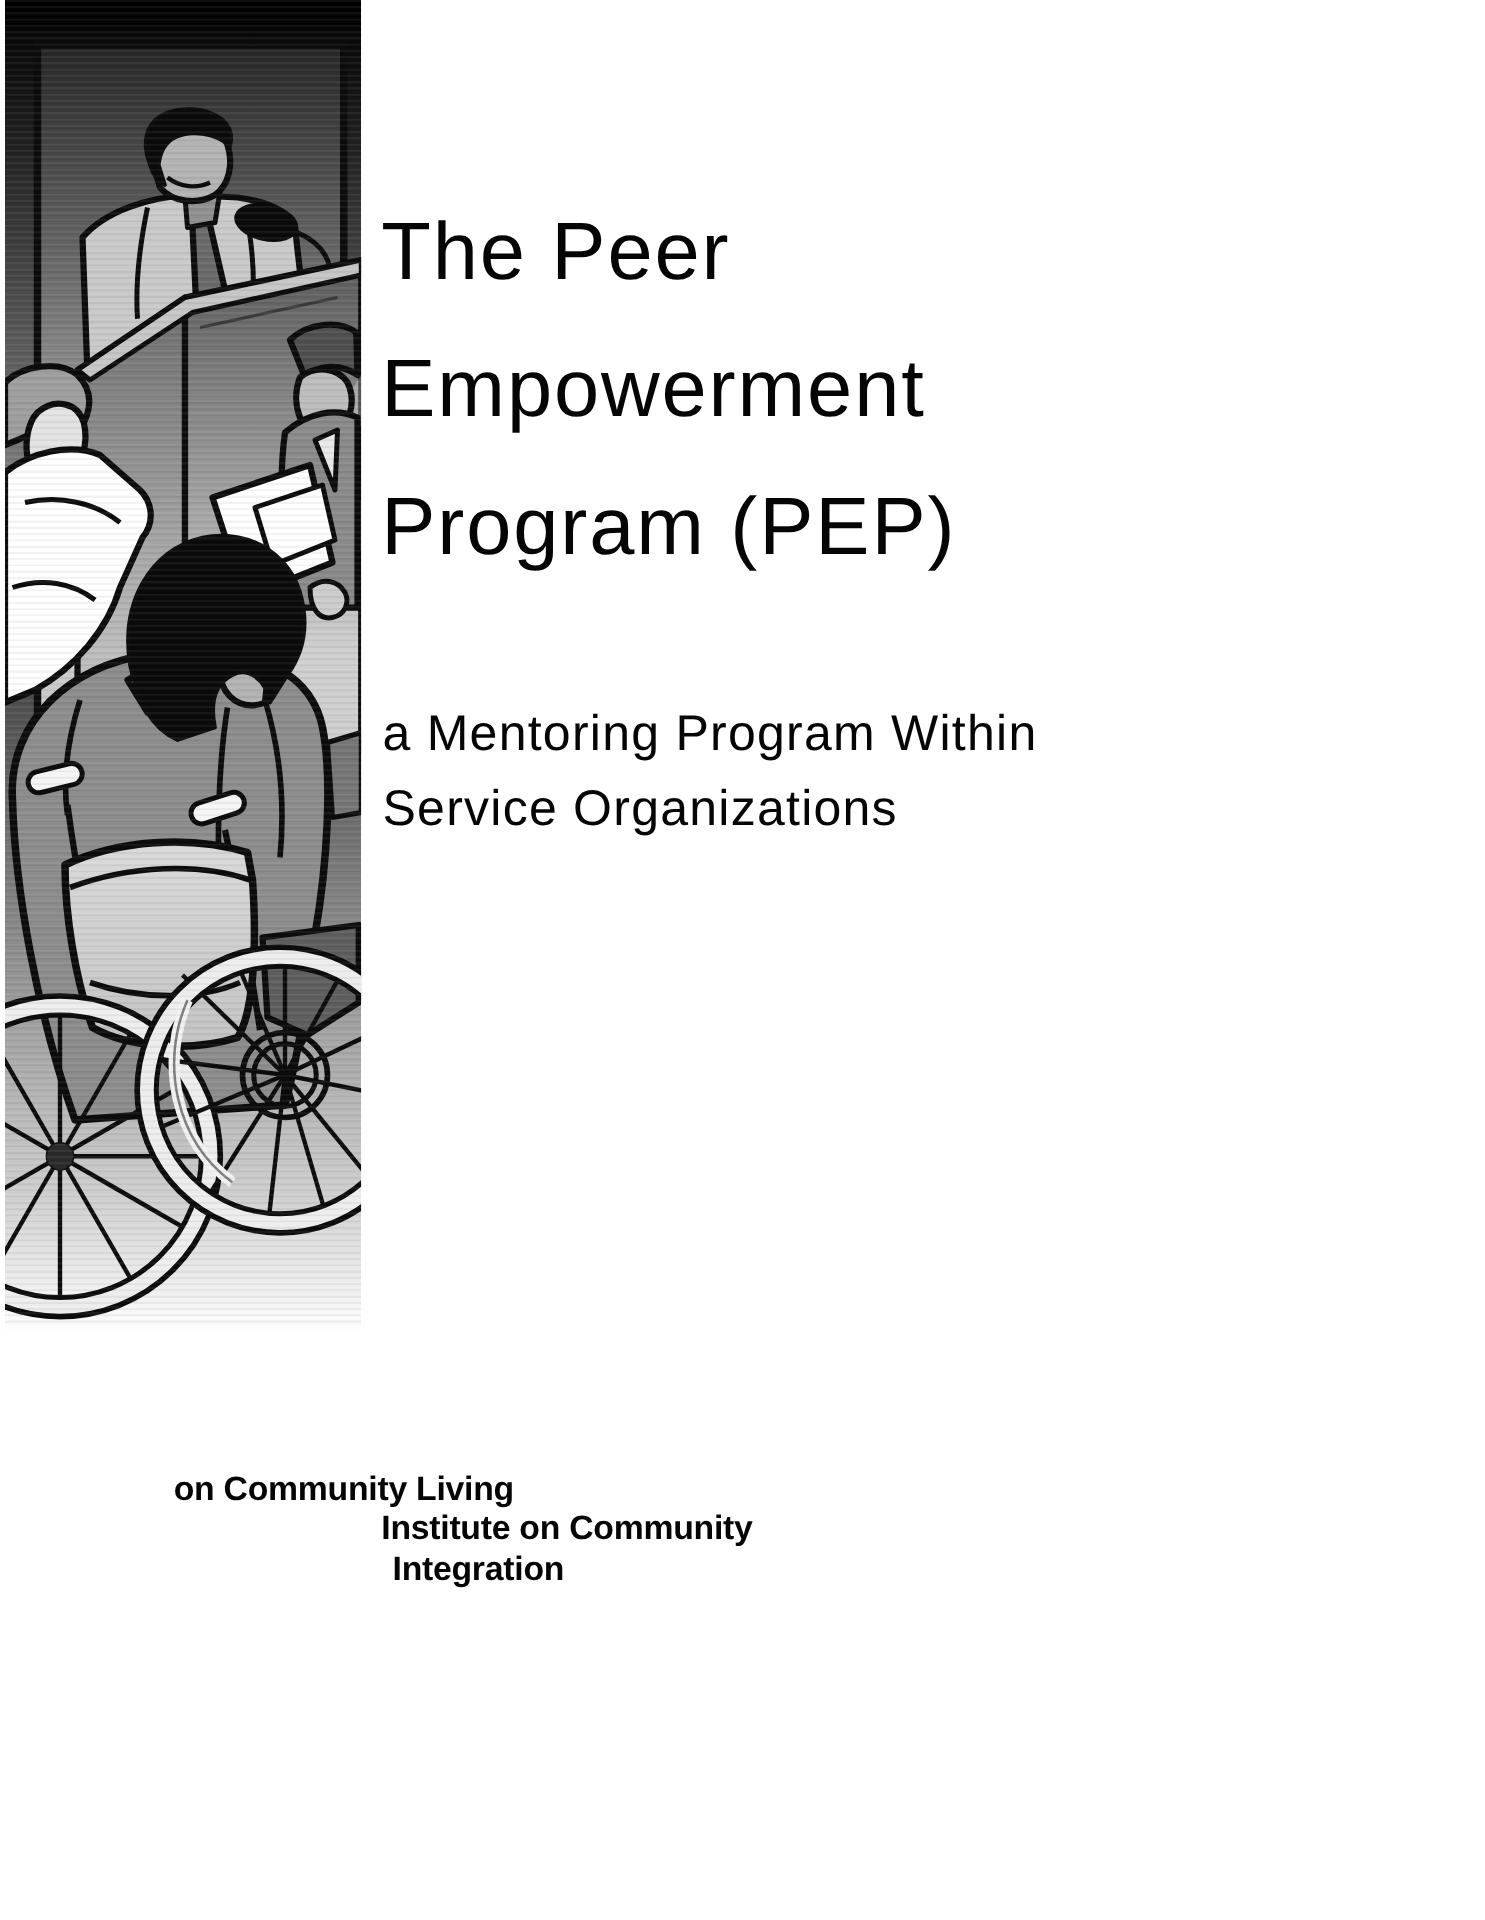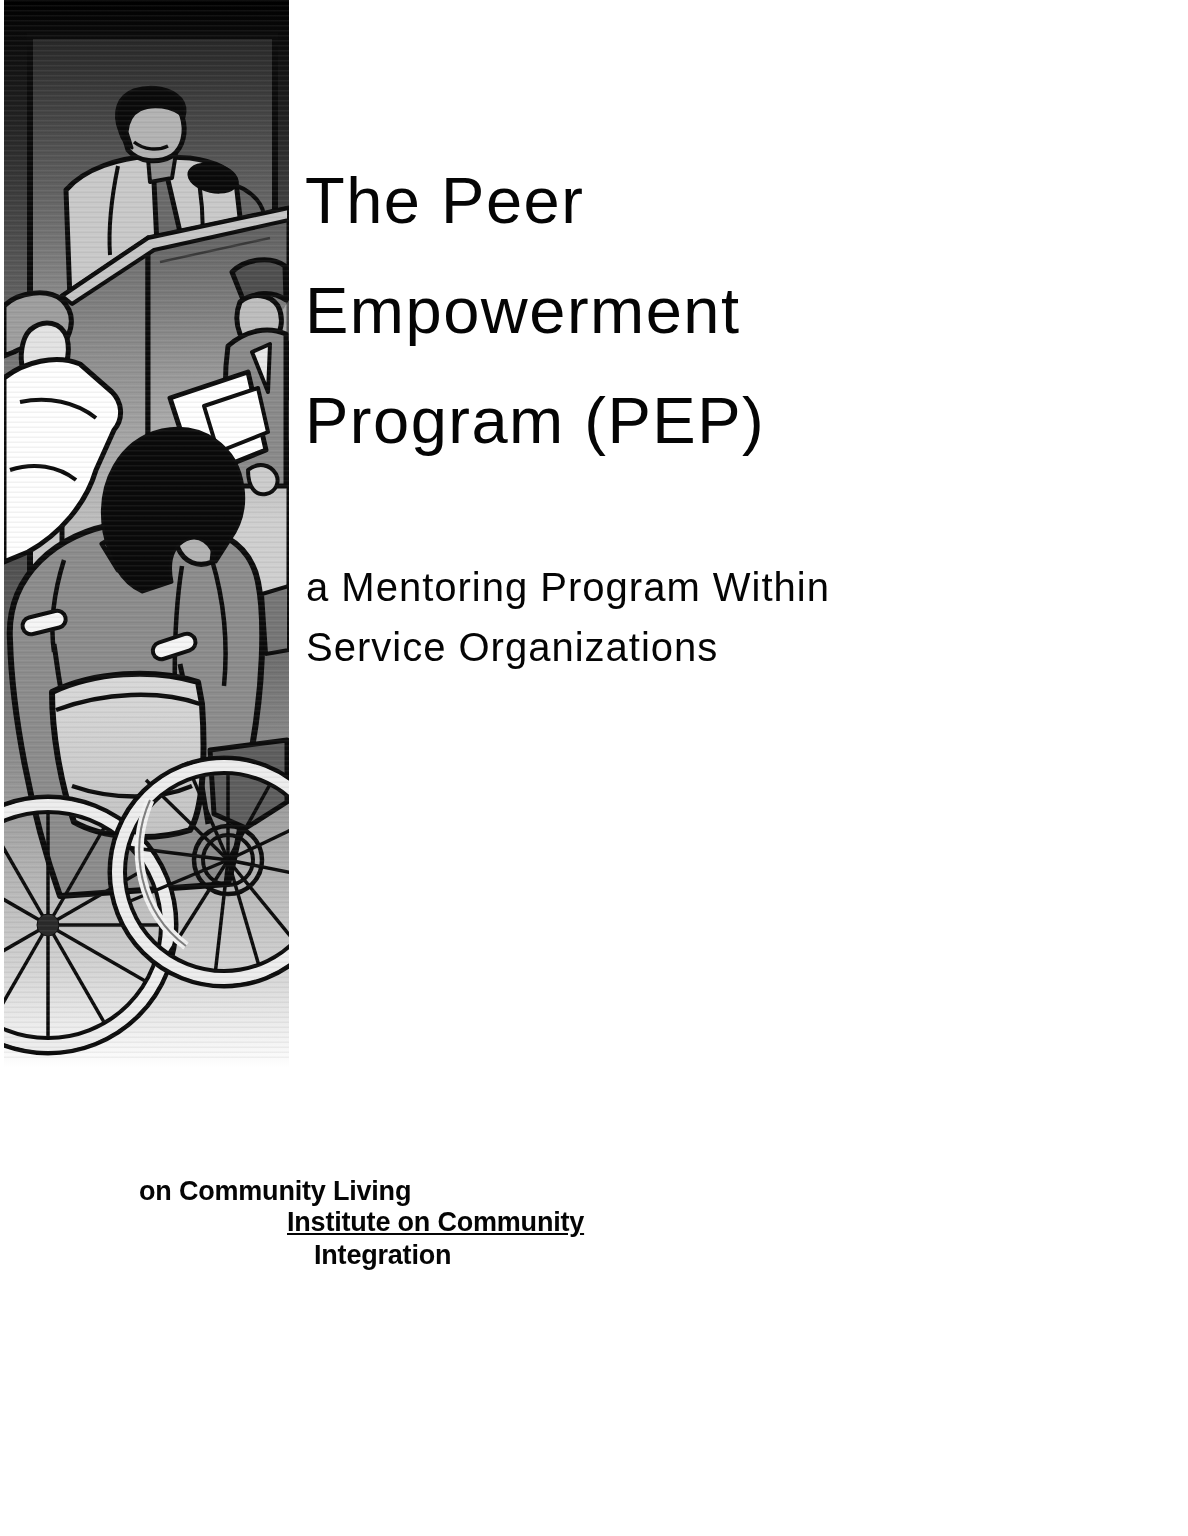"Institute on Community" .c2l1 { left: 287px -> 305px; text-decoration: underline -> none }
